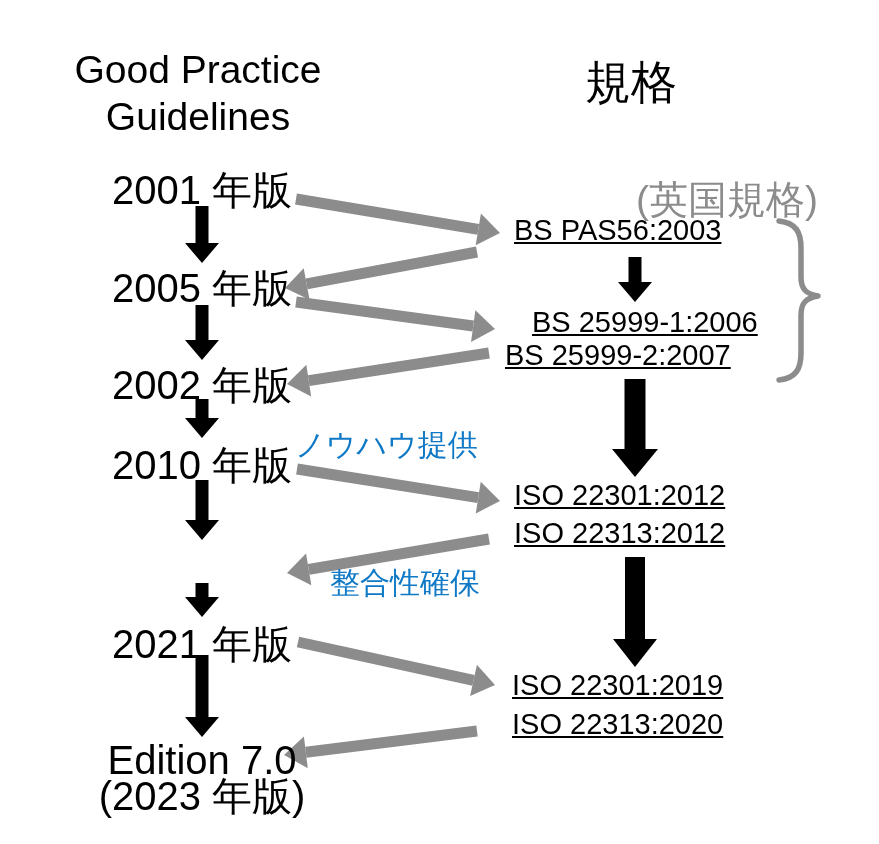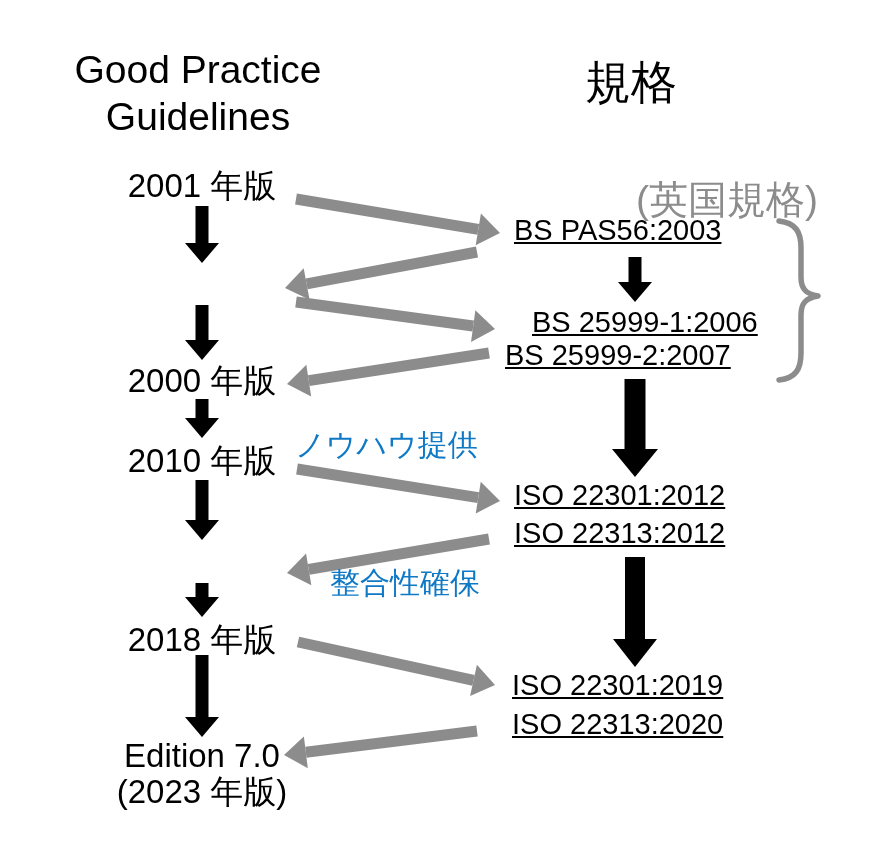"2001 年版" .ver { font-size: 33px -> 40px }
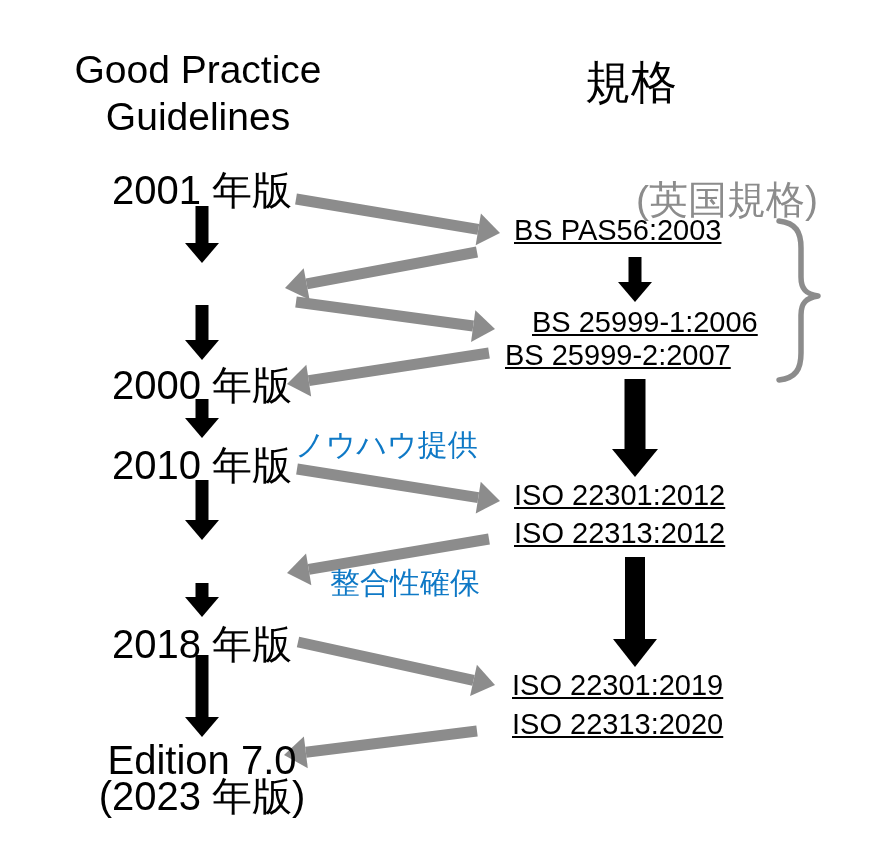"2005 年版" div.t { html: none -> <div>2005 年版</div> }
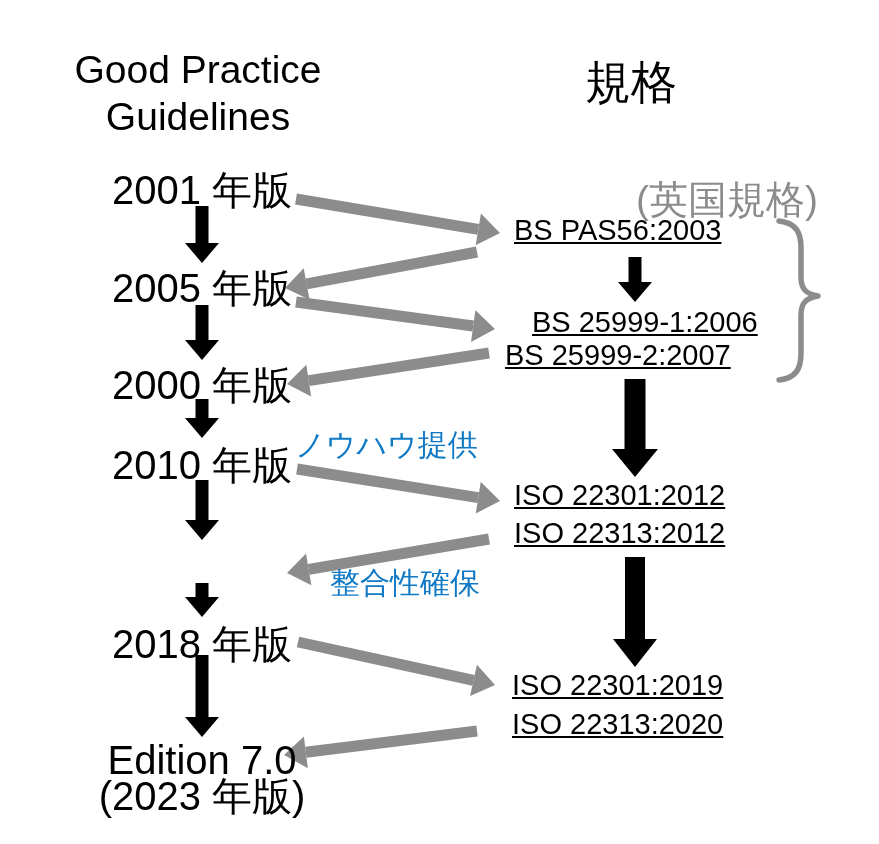"2000 年版" div.t { text: 2000 -> 2002 }
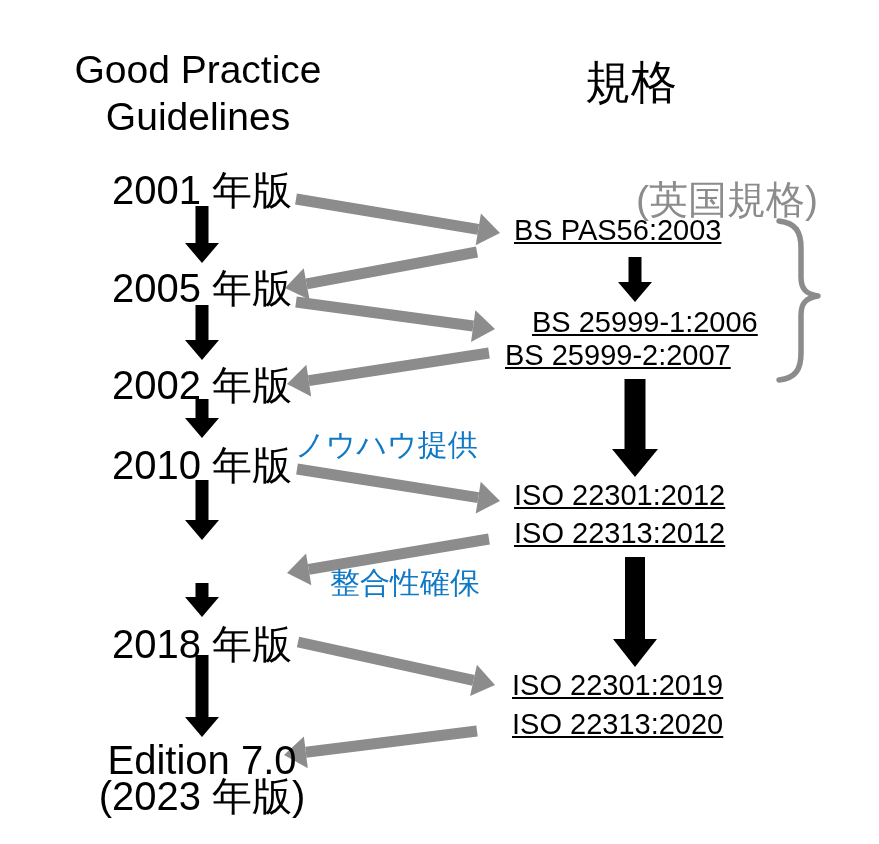"2018 年版" div.t { text: 2018 -> 2021 }
